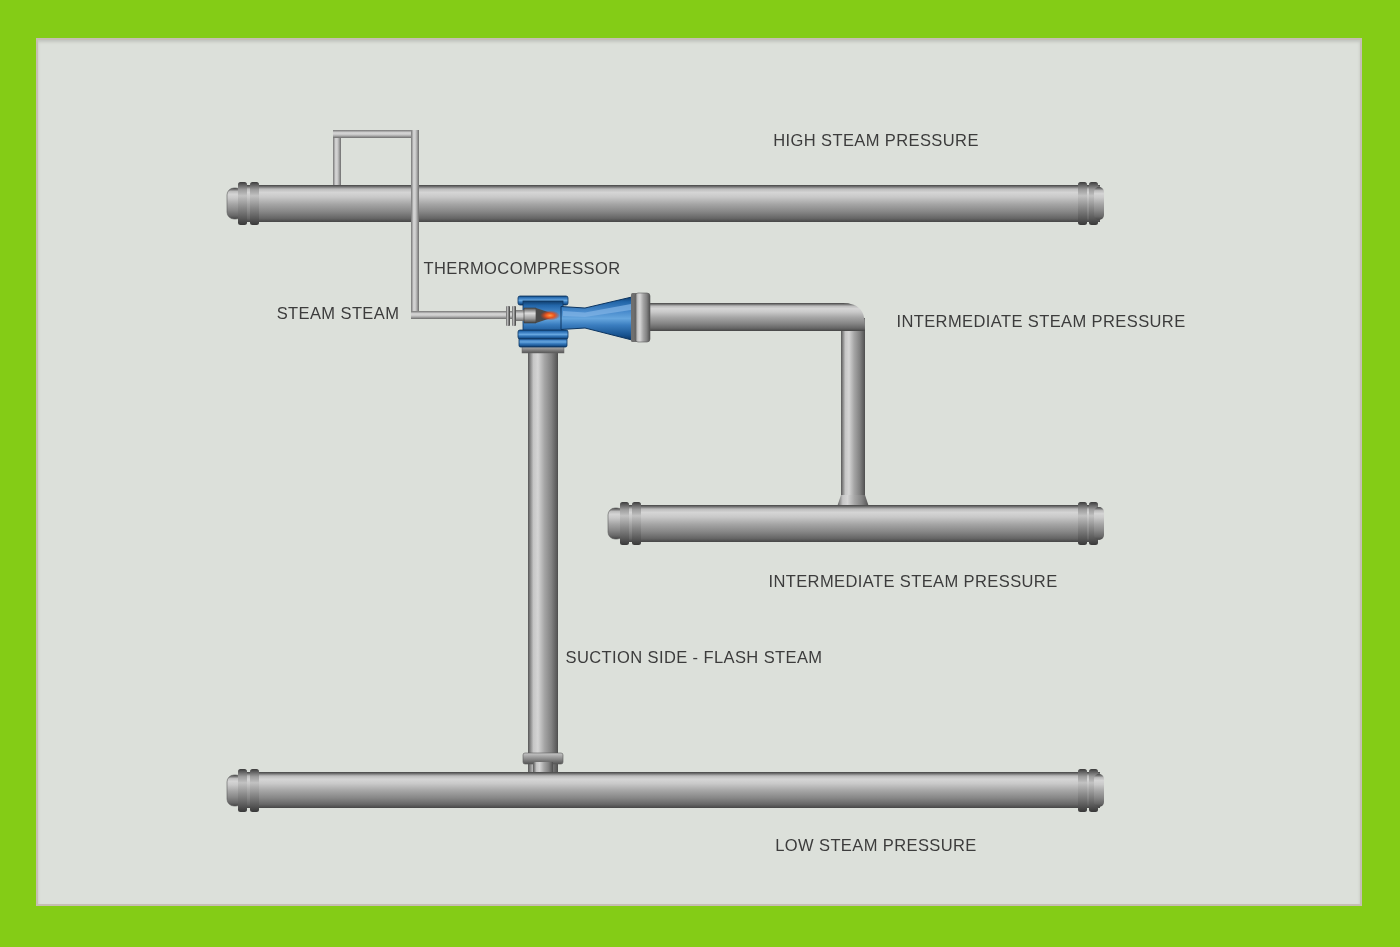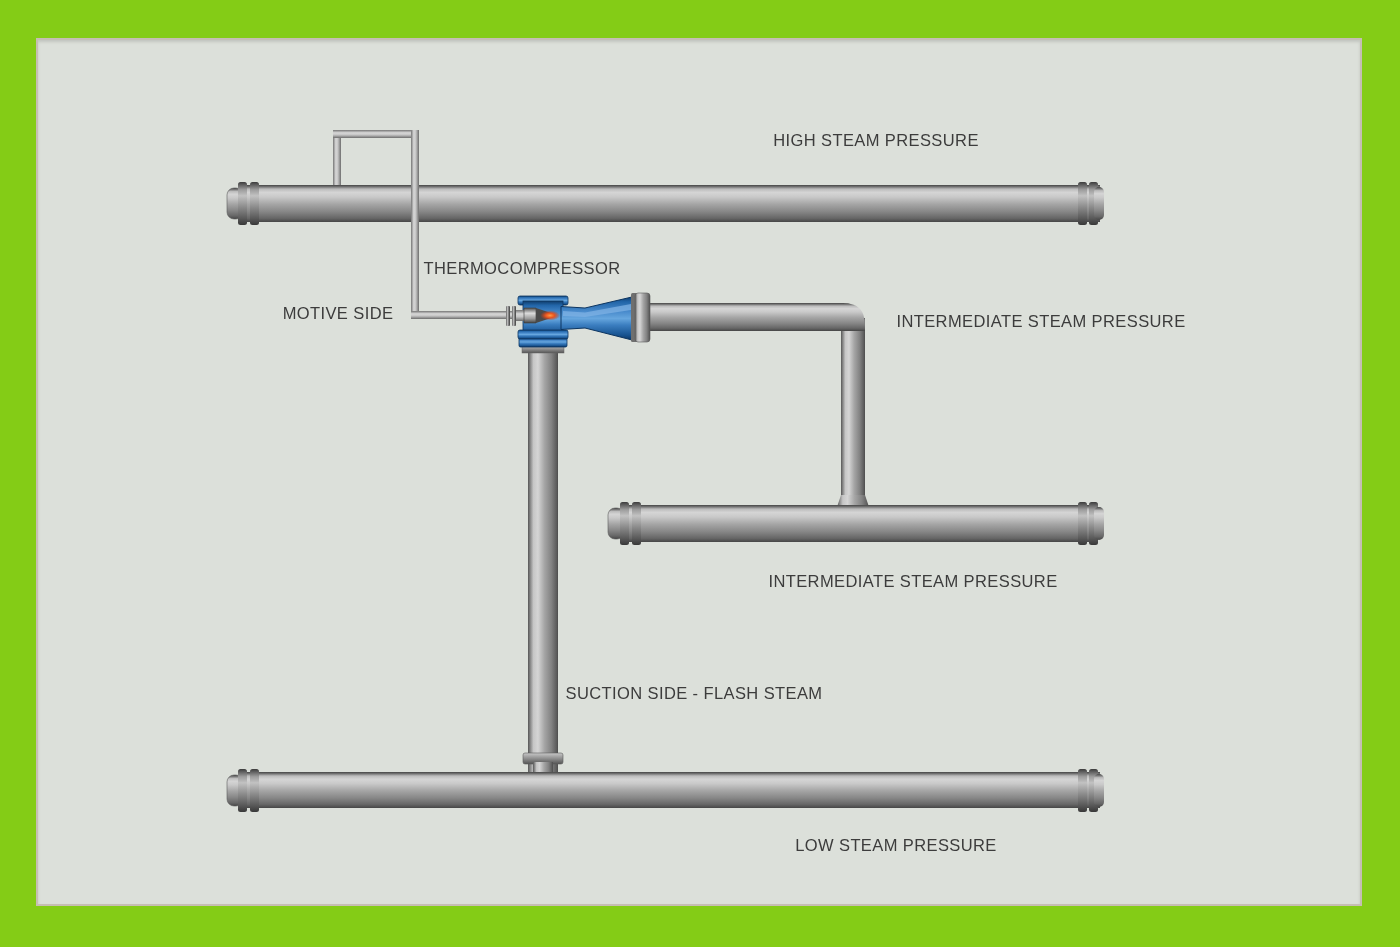"MOTIVE SIDE" div.lbl { text: MOTIVE SIDE -> STEAM STEAM }
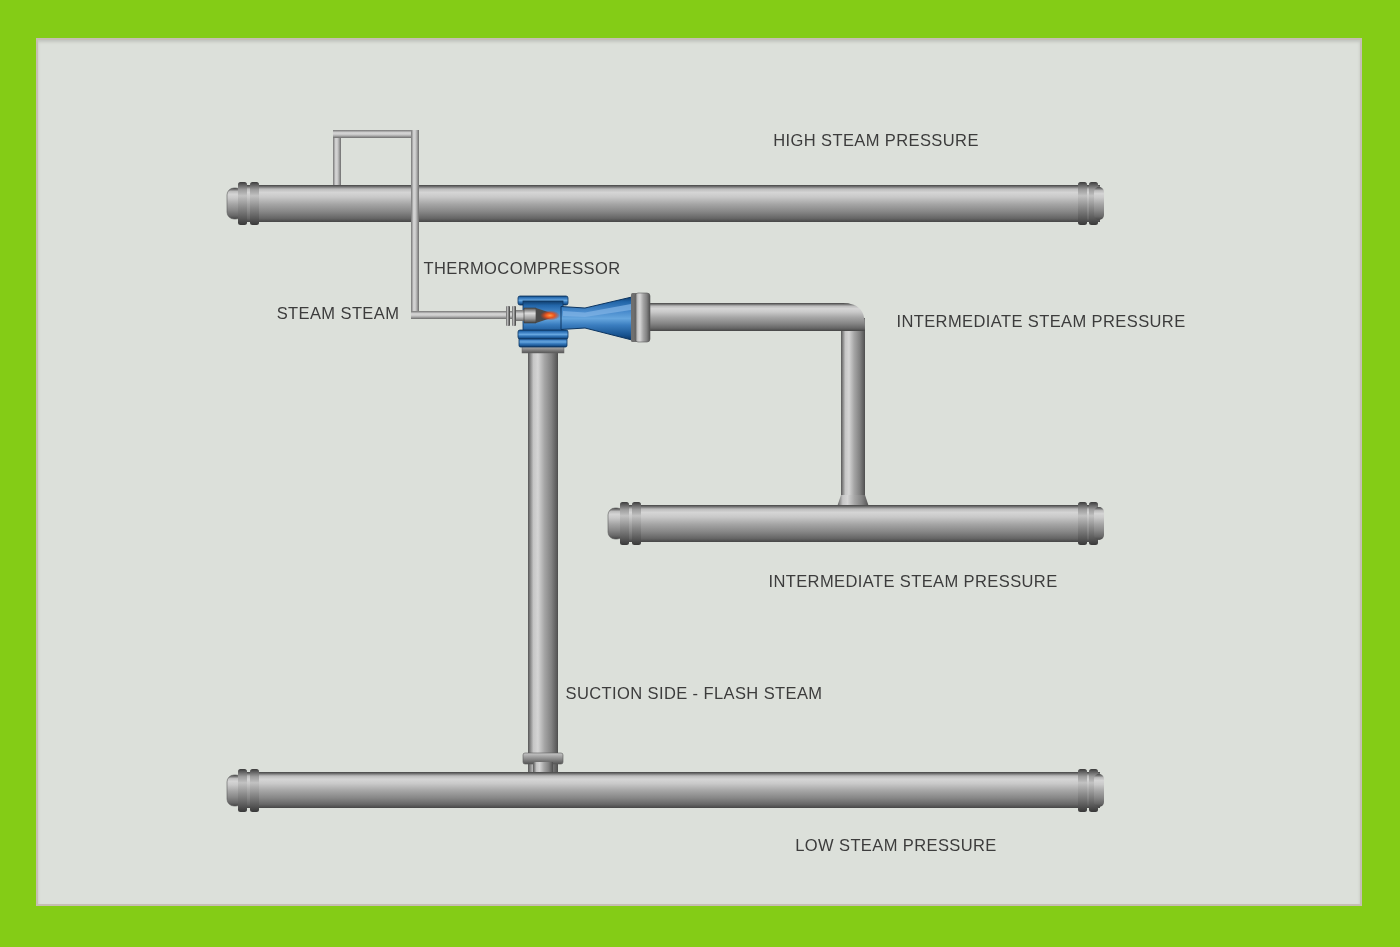"SUCTION SIDE - FLASH STEAM" div.lbl { top: 693px -> 657px }
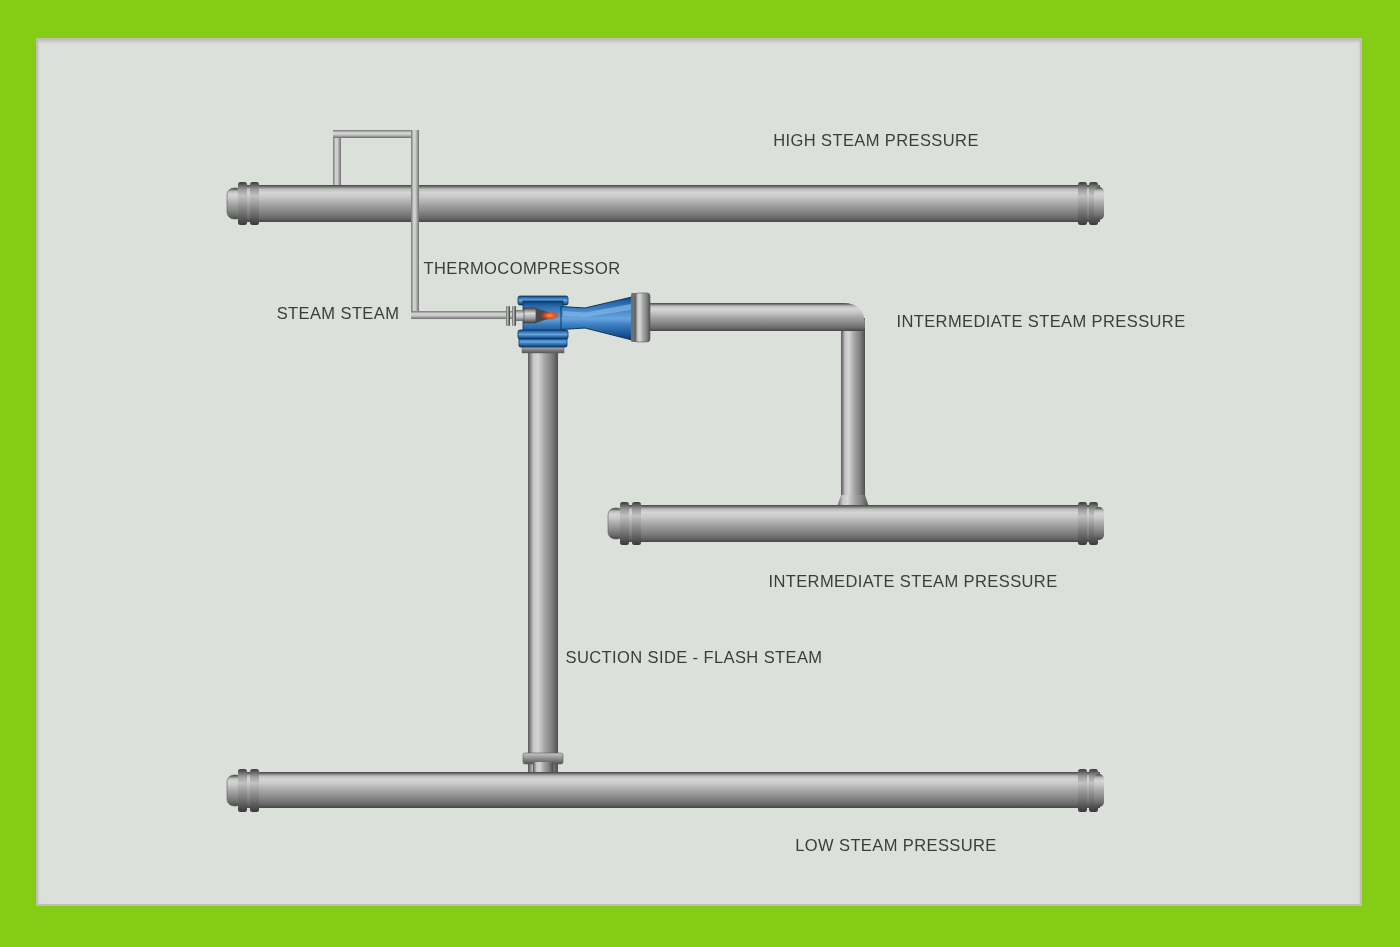"LOW STEAM PRESSURE" div.lbl { left: 896px -> 876px }
